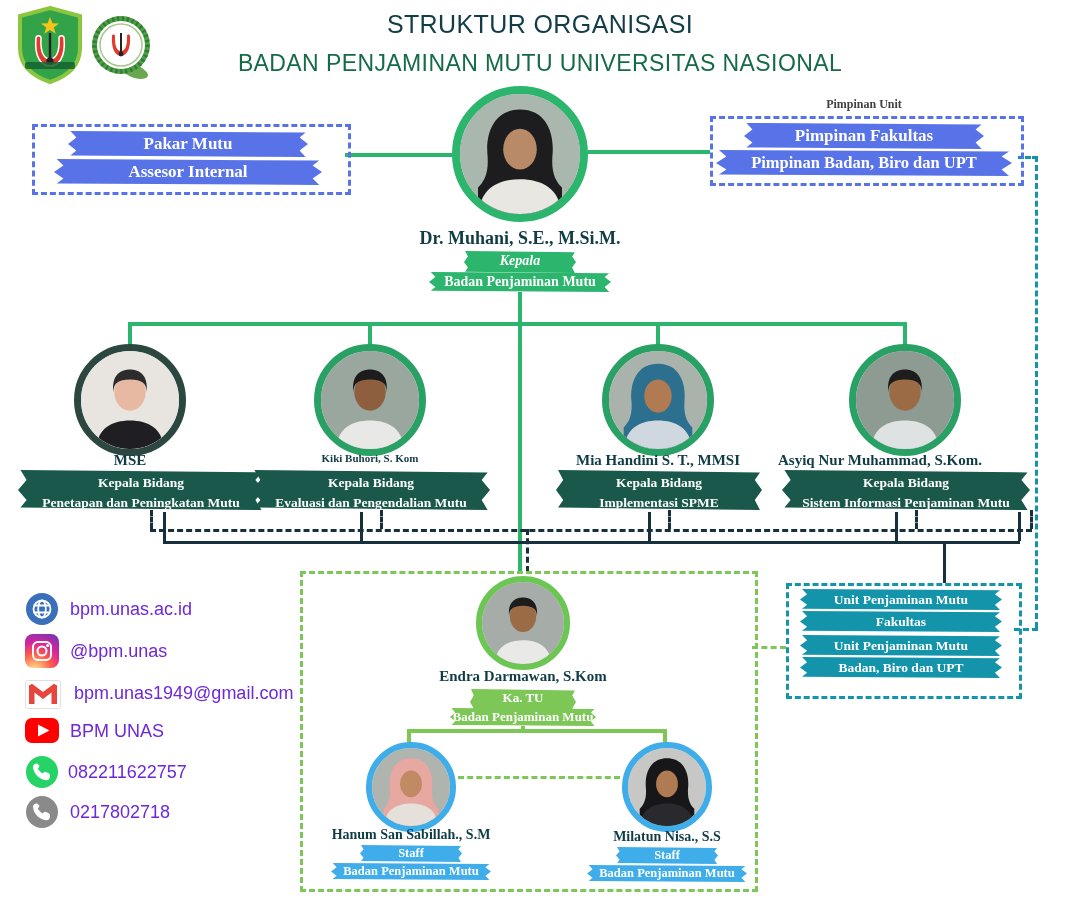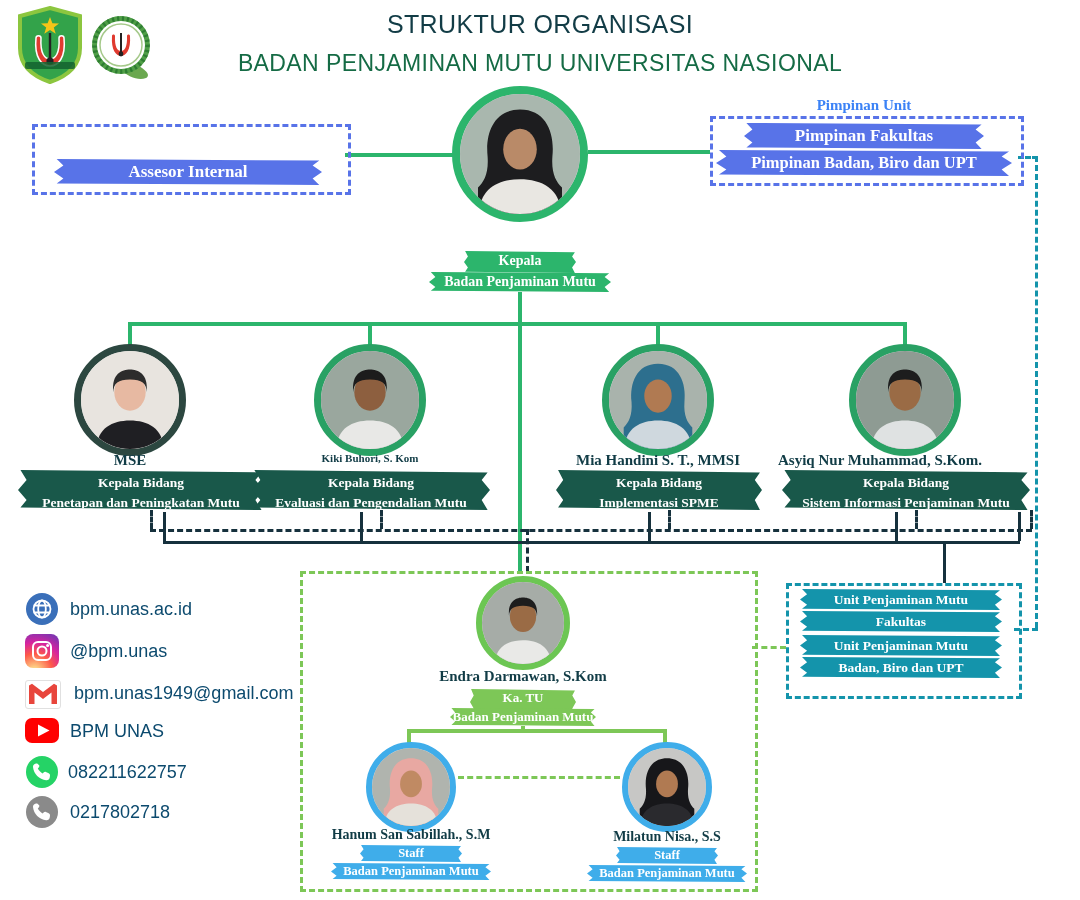"Pimpinan Unit" div.abs { color: #3b82f6 -> #404040; font-size: 15px -> 12px }
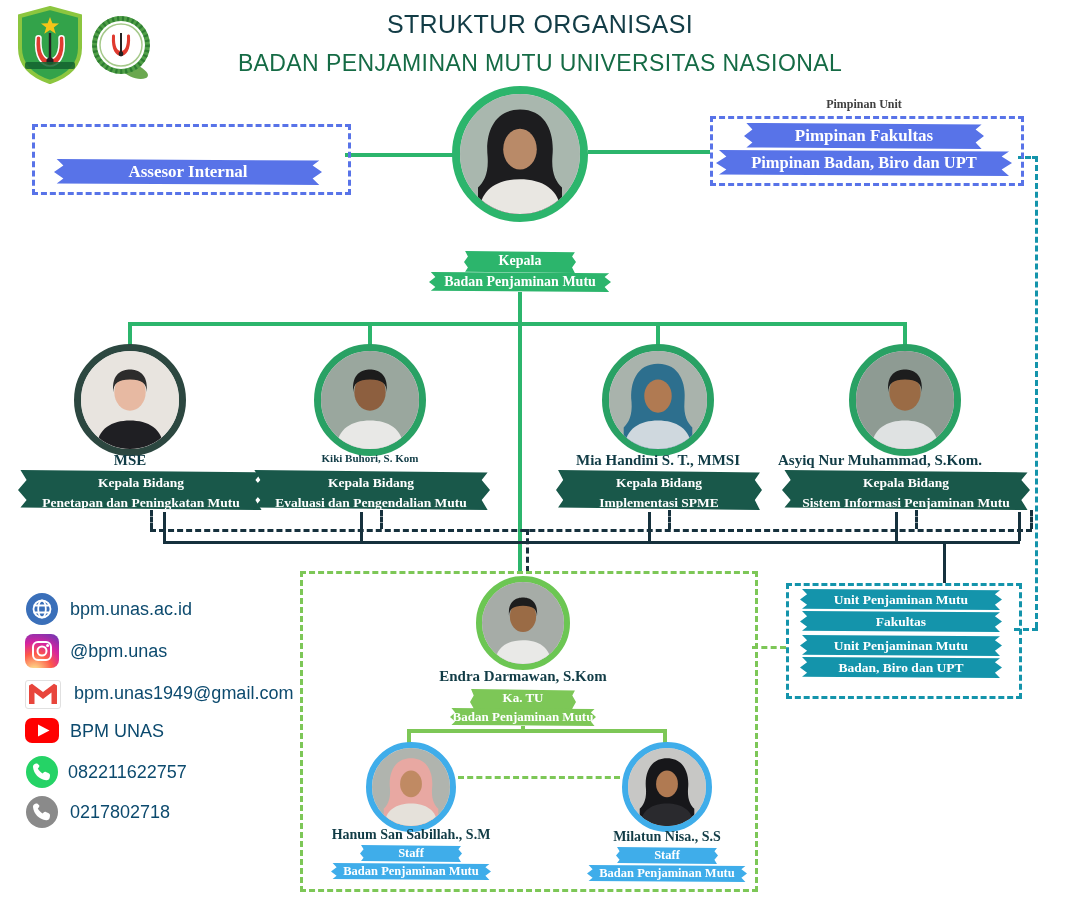"Pakar Mutu" div.abs { html: none -> <div>Pakar Mutu</div> }
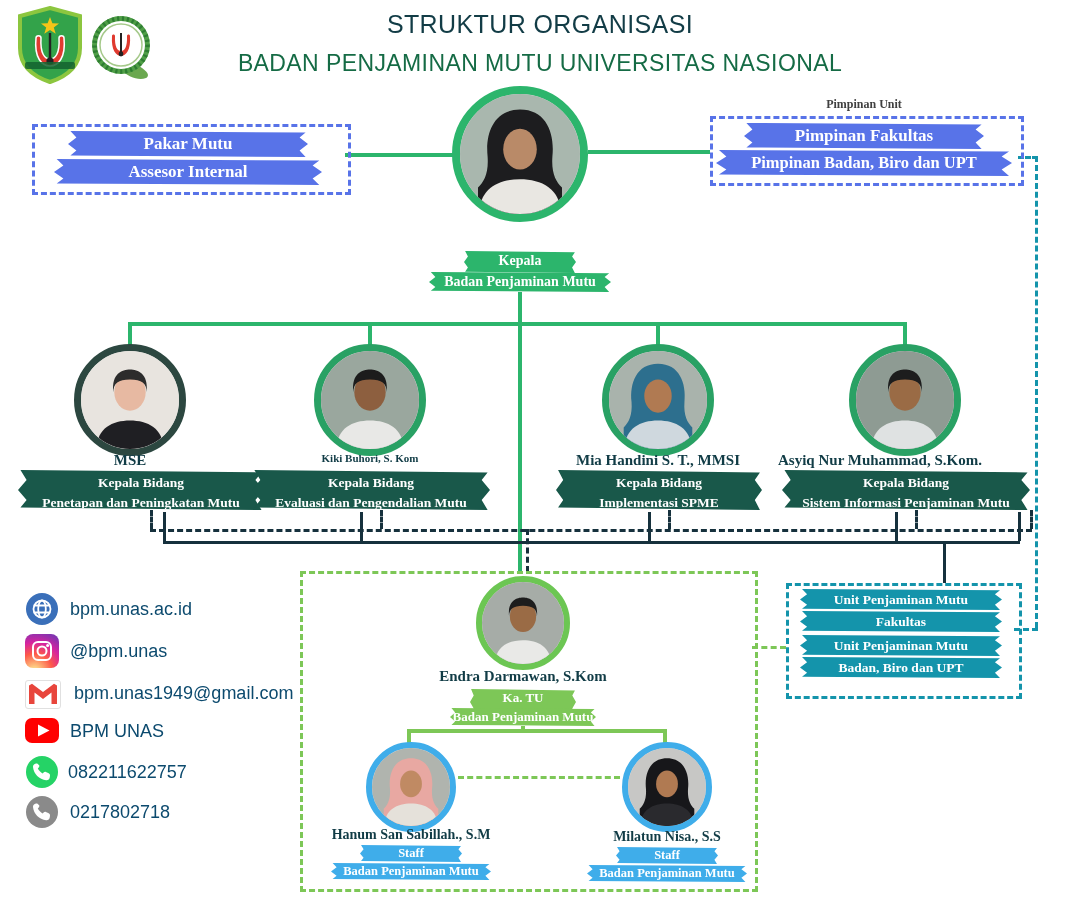"Dr. Muhani, S.E., M.Si.M." div.abs { html: none -> <div>Dr. Muhani, S.E., M.Si.M.</div> }
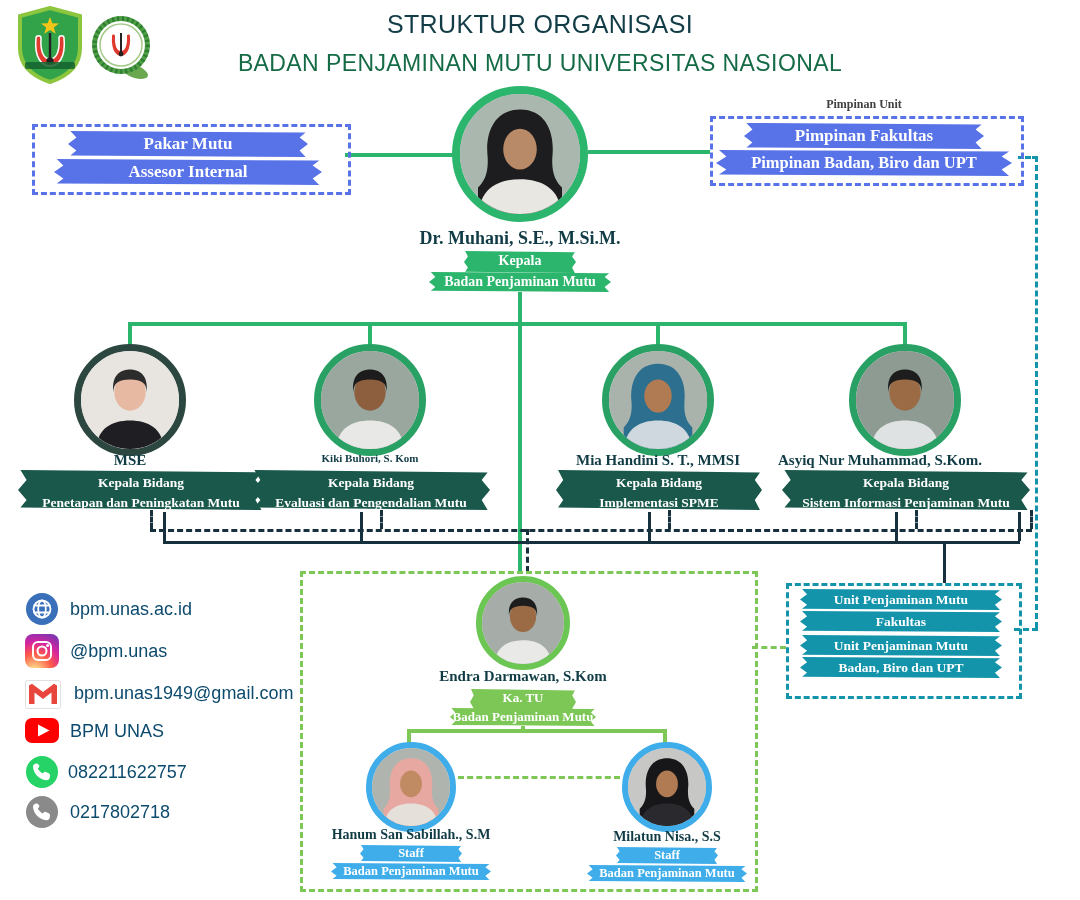"Kepala" div.abs { font-style: none -> italic }
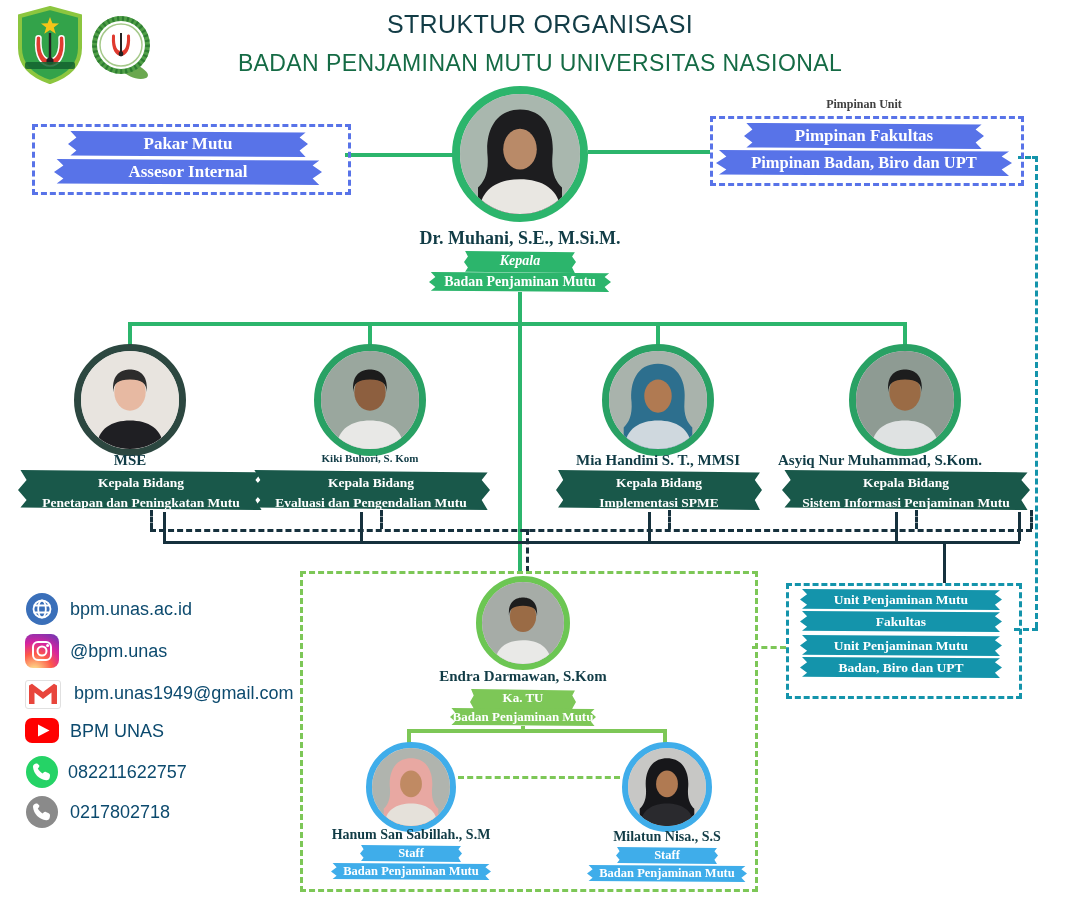"bpm.unas.ac.id" .contact-label { color: #0c4a6e -> #6d28d9 }
